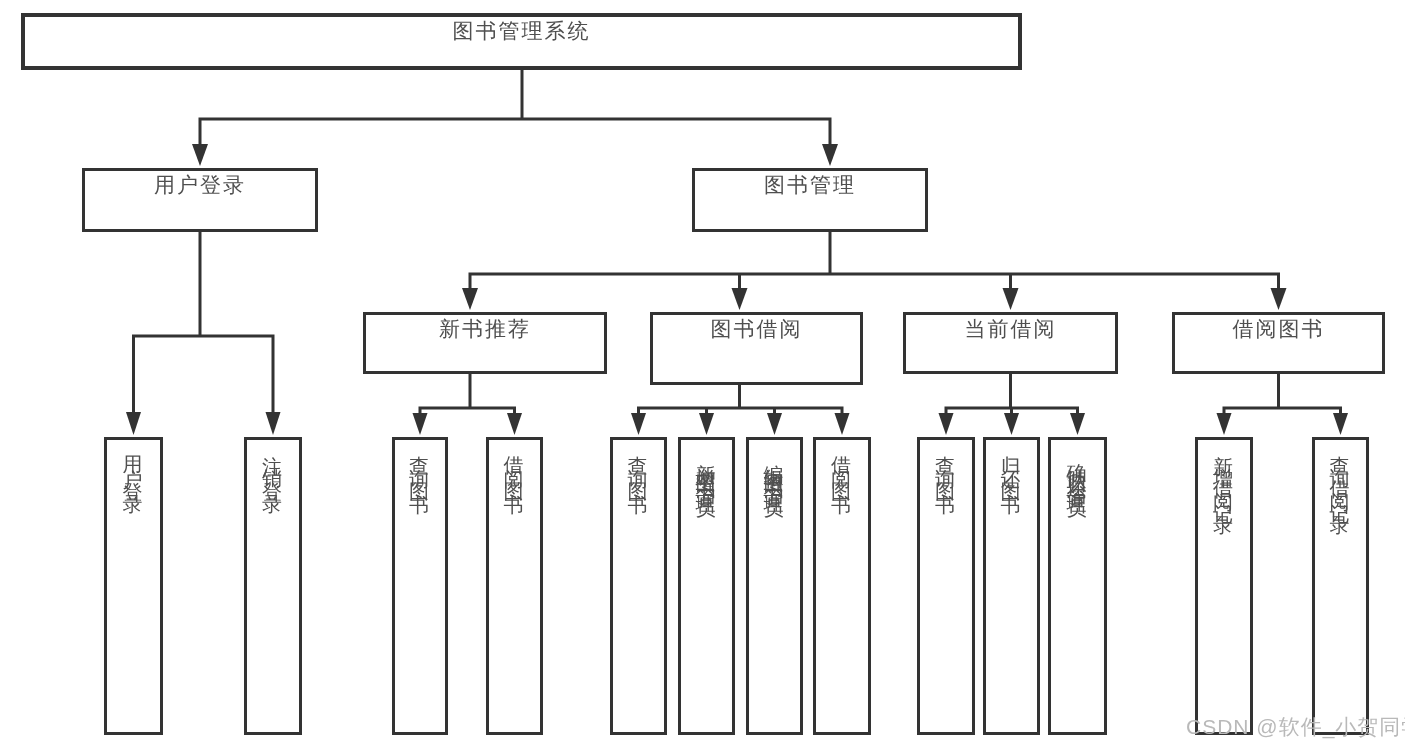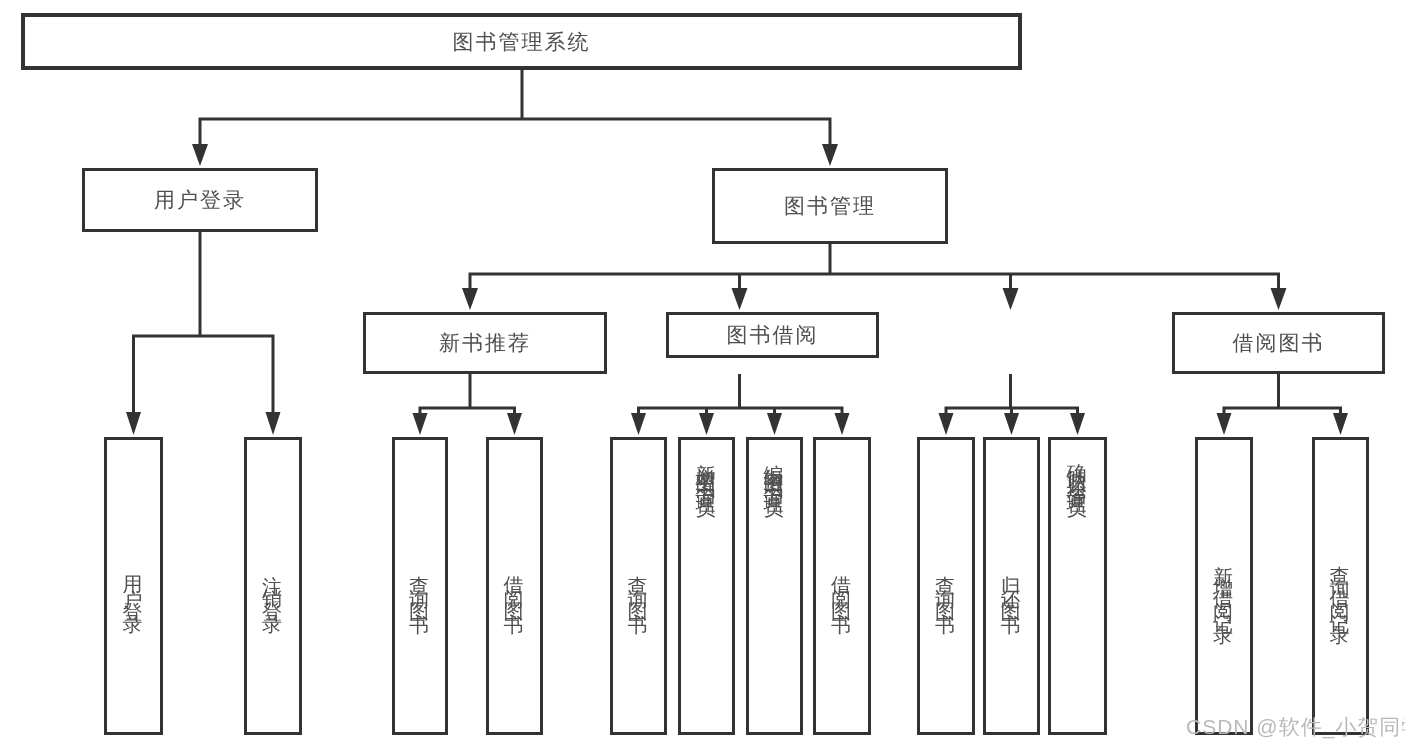"图书管理系统" .box { align-items: center -> flex-start }
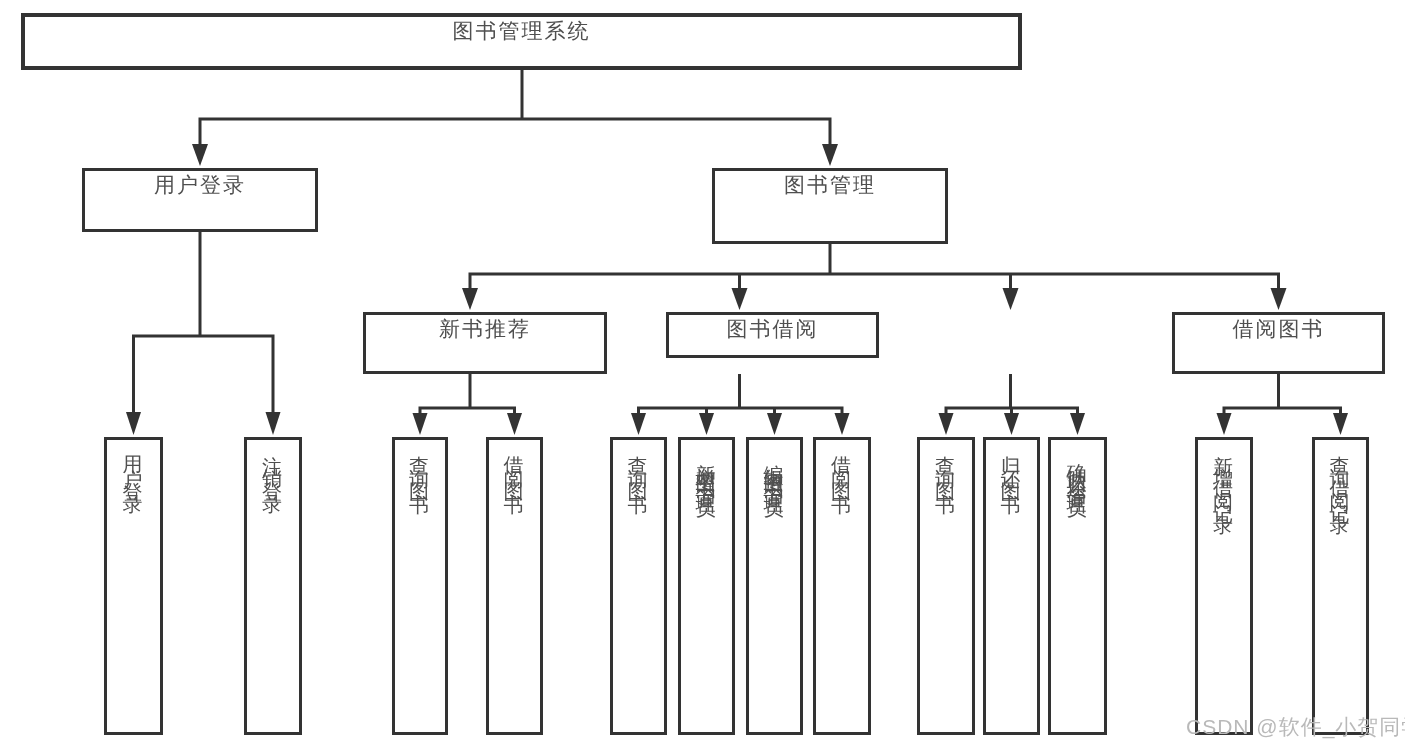"图书管理" div.box { height: 76px -> 64px; left: 712px -> 692px }
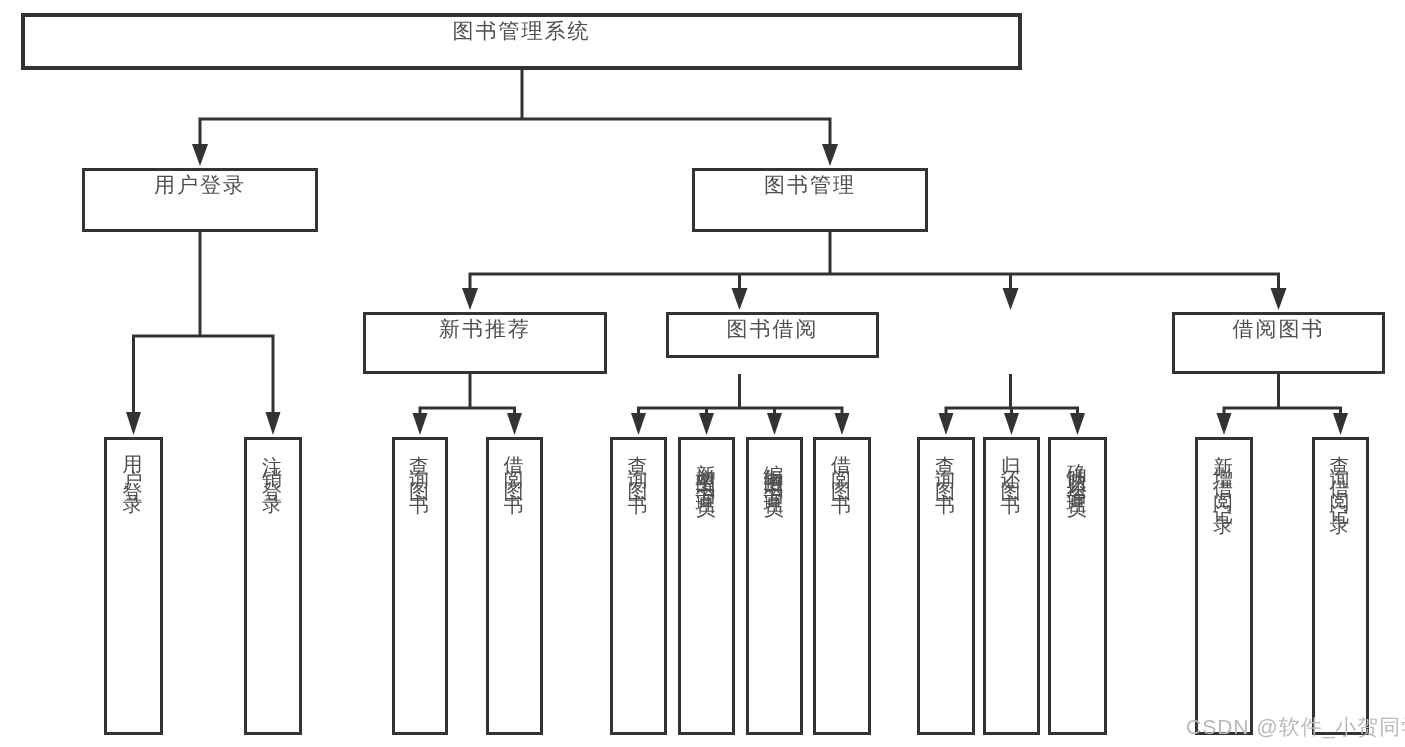"图书借阅" div.box { height: 46px -> 73px; left: 666px -> 650px }
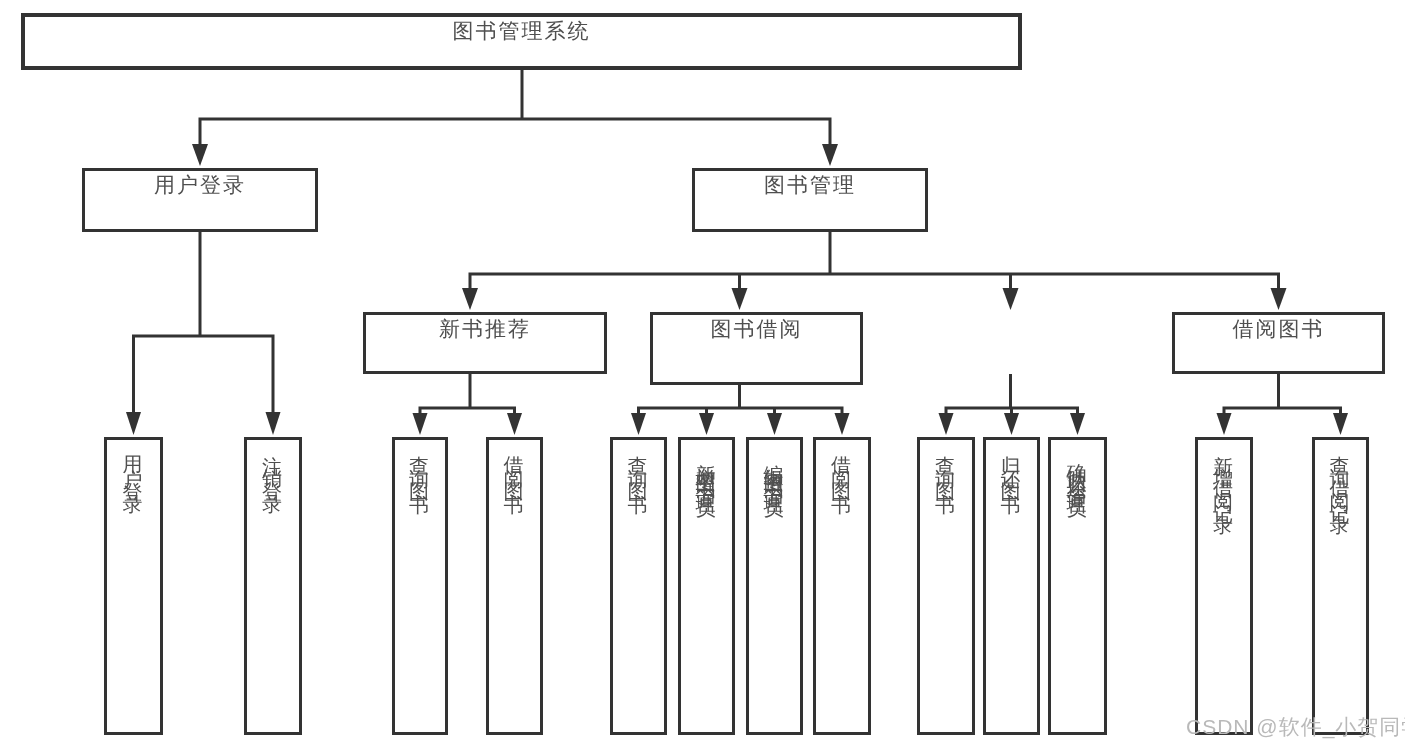"当前借阅" div.box { html: none -> <div> <span>当前借阅</span> </div> }
